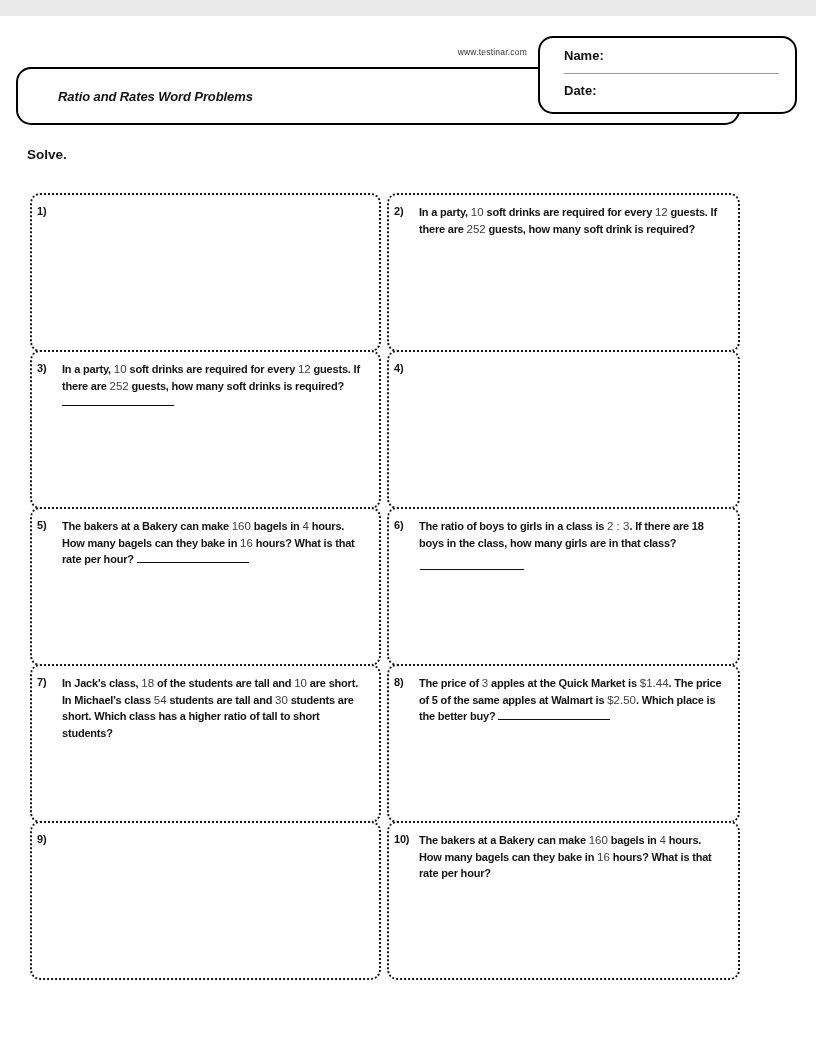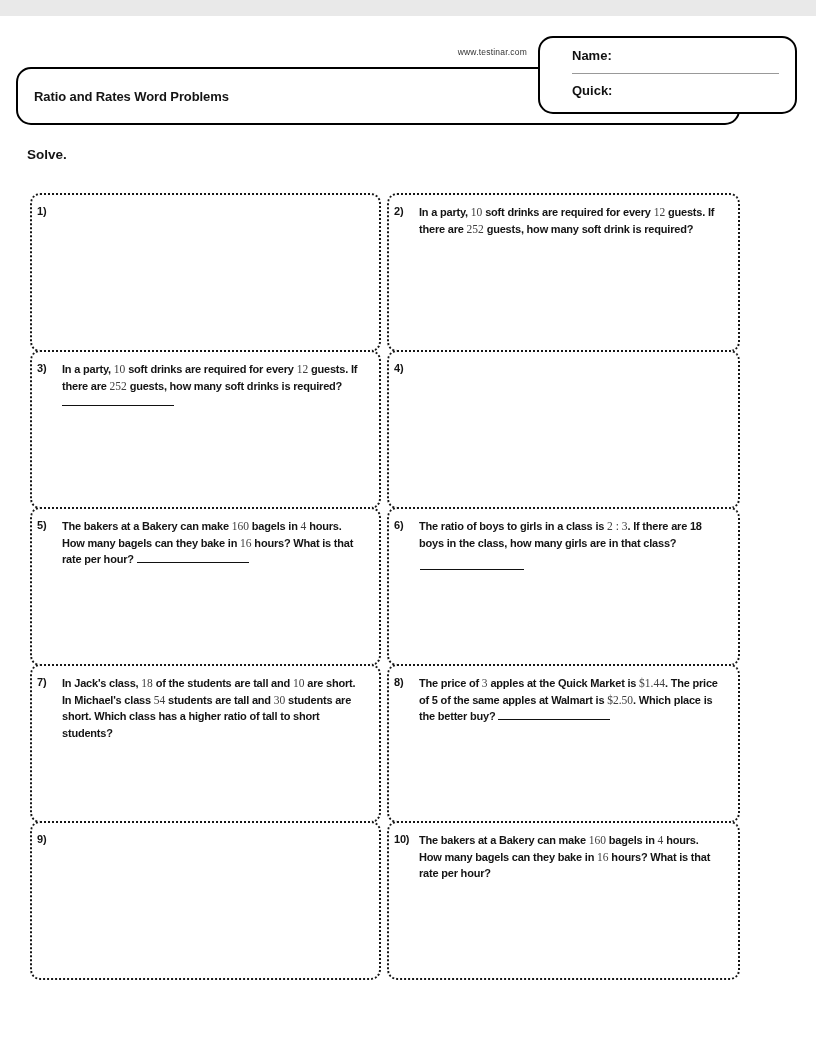"Name:" .name-box { padding: 10px 16px 8px 32px -> 10px 16px 8px 24px }
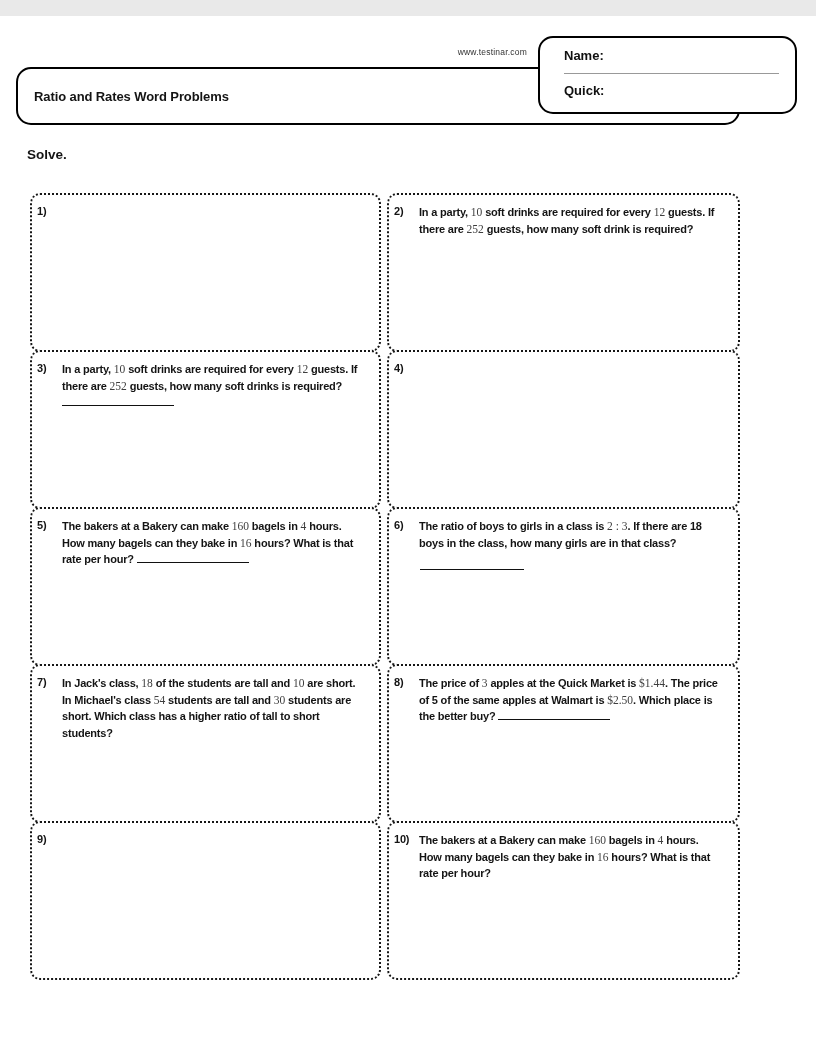"Ratio and Rates Word Problems" .title-box { font-style: none -> italic; padding-left: 16px -> 40px }
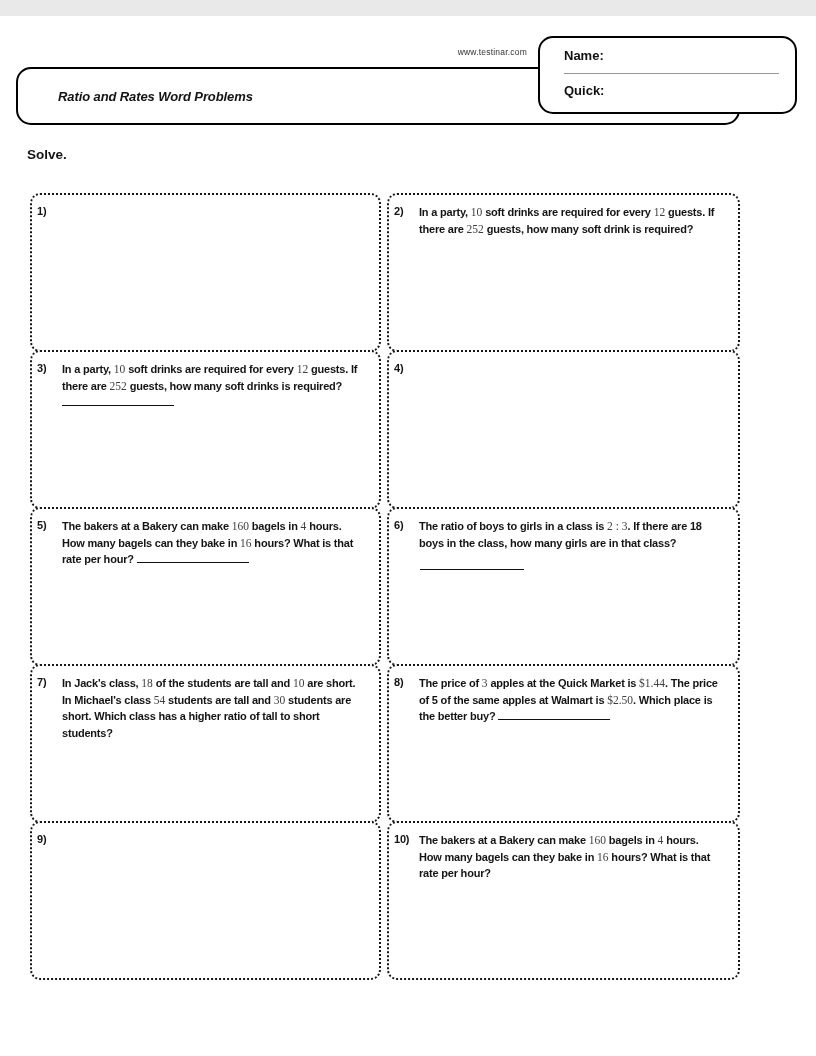"Quick:" span.label { text: Quick -> Date }
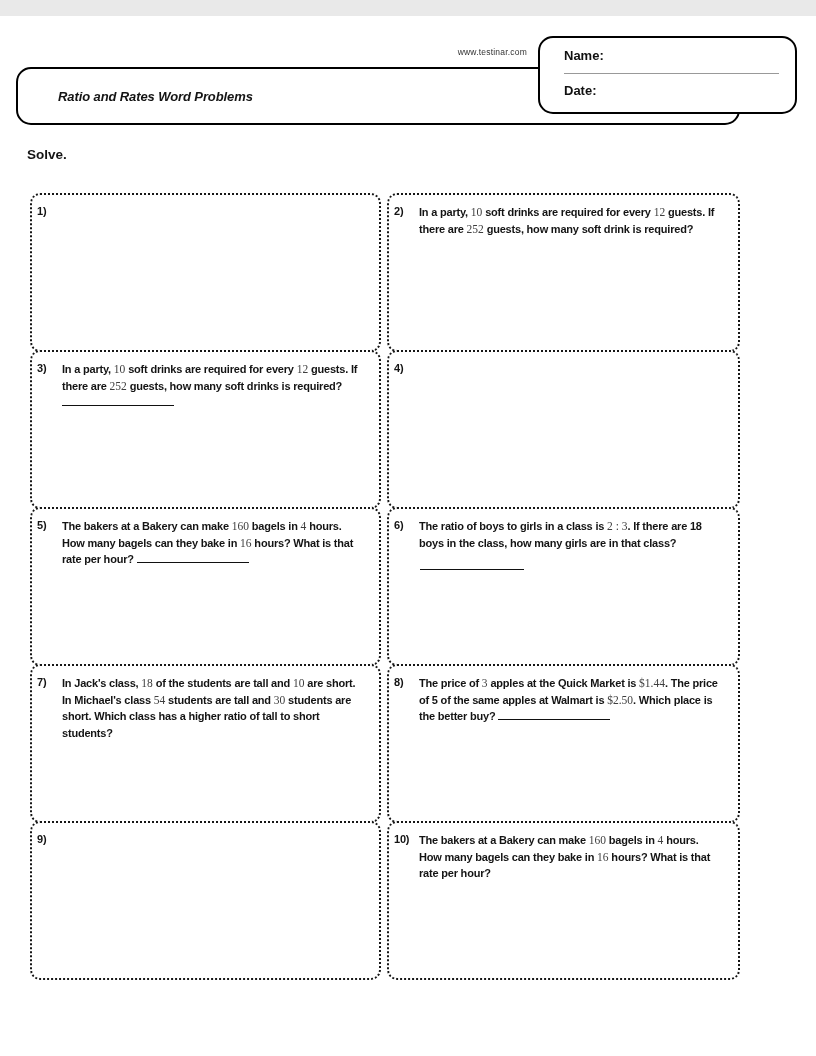"10" .num-serif { font-family: Liberation Serif, serif -> Liberation Sans, sans-serif }
